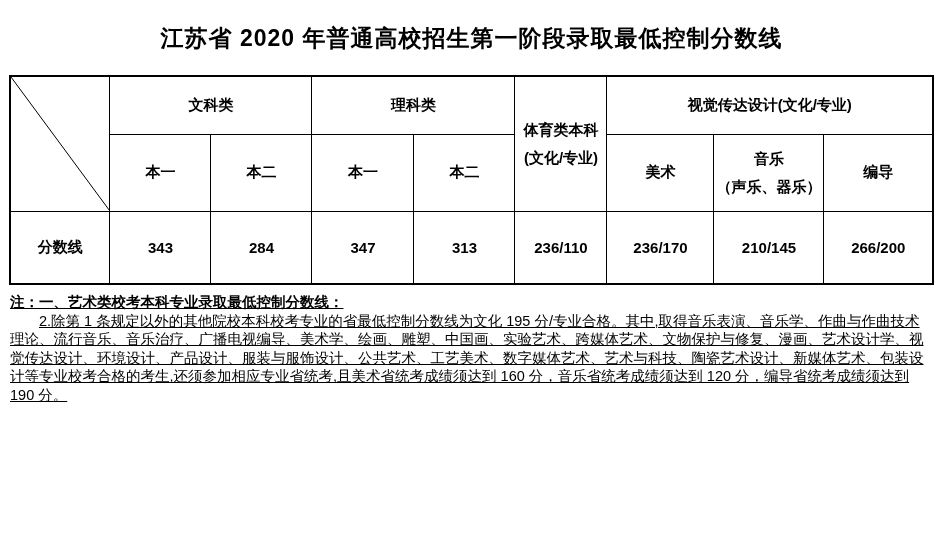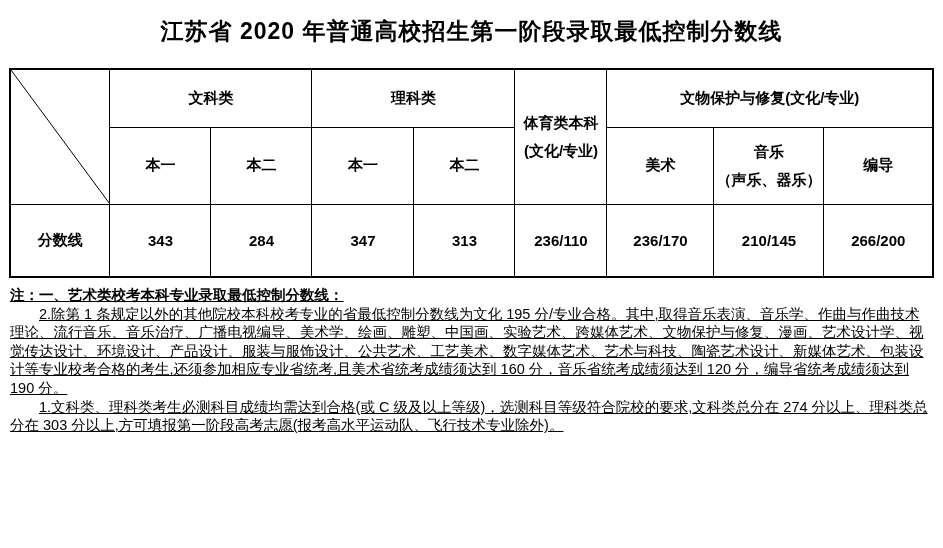"江苏省 2020 年普通高校招生第一阶段录取最低控制分数线" .doc-title { margin-top: 16px -> 23px }
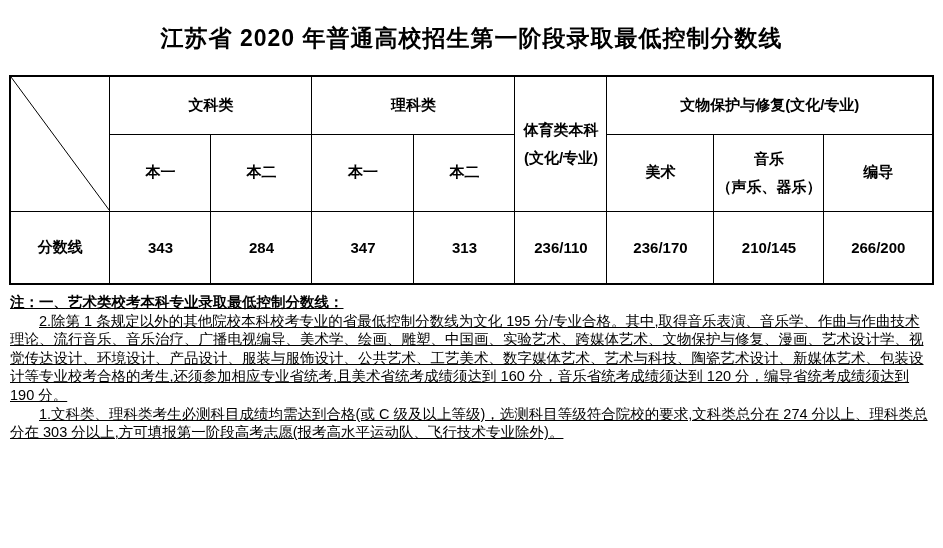"文物保护与修复(文化/专业)" td { text: 文物保护与修复 -> 视觉传达设计 }
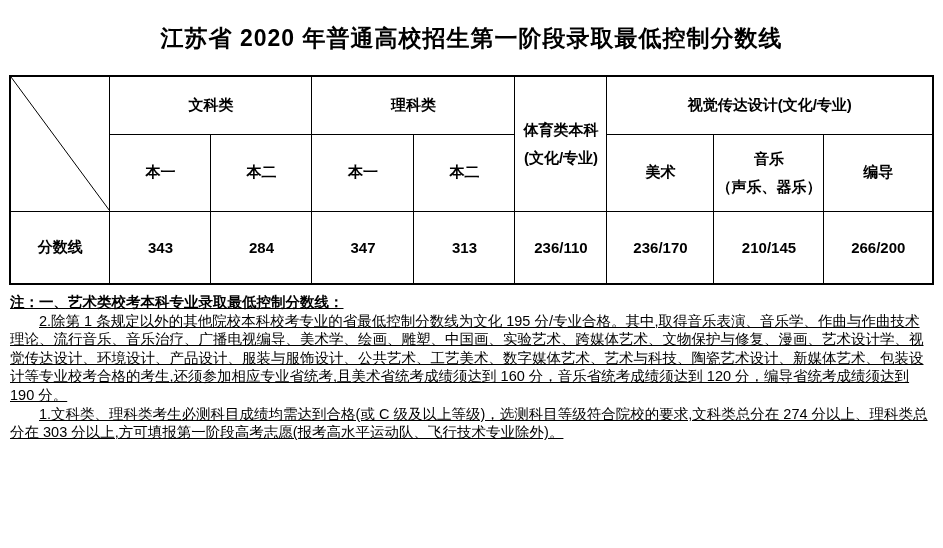"1.文科类、理科类考生必测科目成绩均需达到合格(或 C" p.note-body { html: <p>1.文科类、理科类考生必测科目成绩均需达到合格(或 C 级及以上等级)，选测科目等级符合院校的要求,文科类总分在 274 分以上、理科类总分在 303 分以上,方可填报第一阶段高考志愿(报考高水平运动队、飞行技术专业除外)。</p> -> none }
